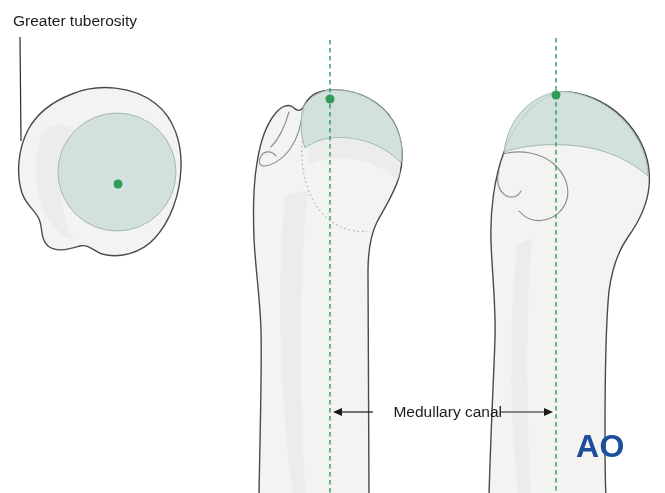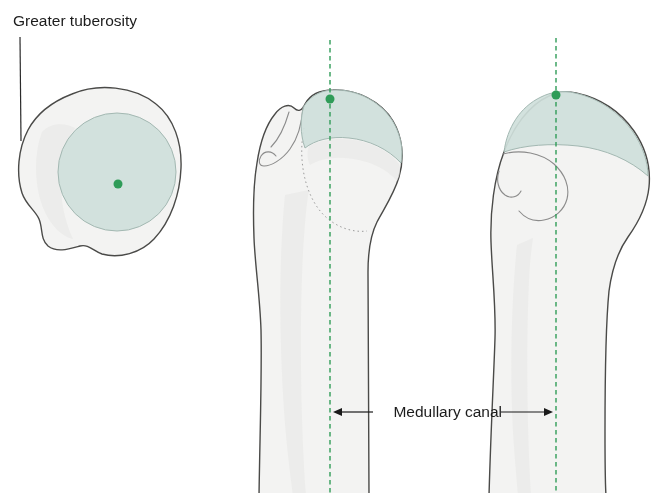"AO" div.ao-logo { html: none -> <div>AO</div> }
